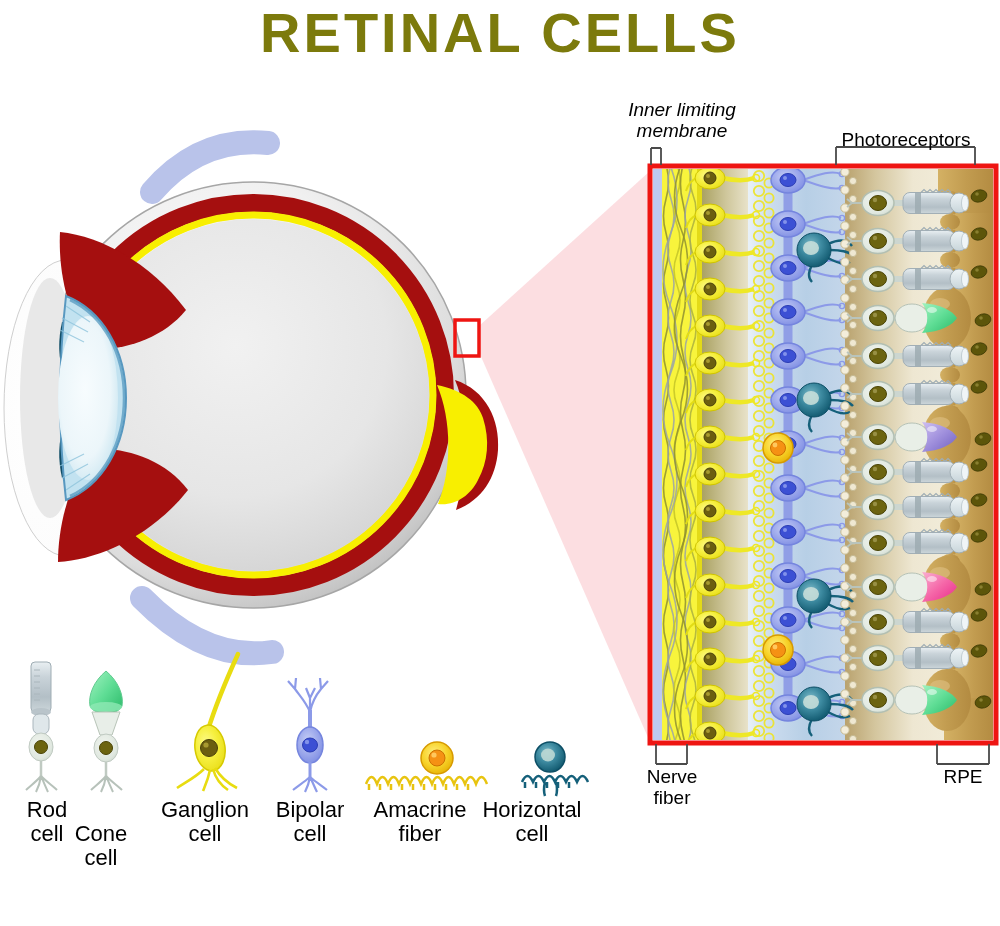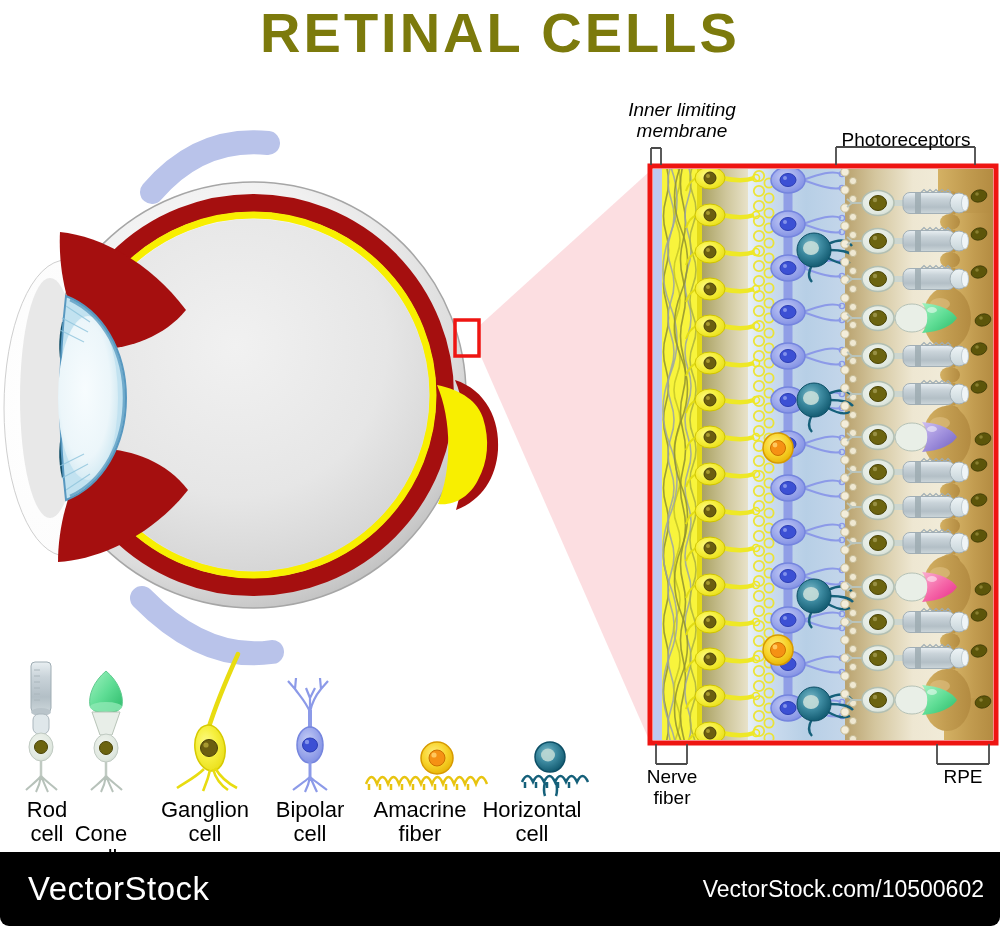"VectorStock" div.wm-bar { html: <div> <span>VectorStock</span> <span>VectorStock.com/10500602</span> </div> -> none }
